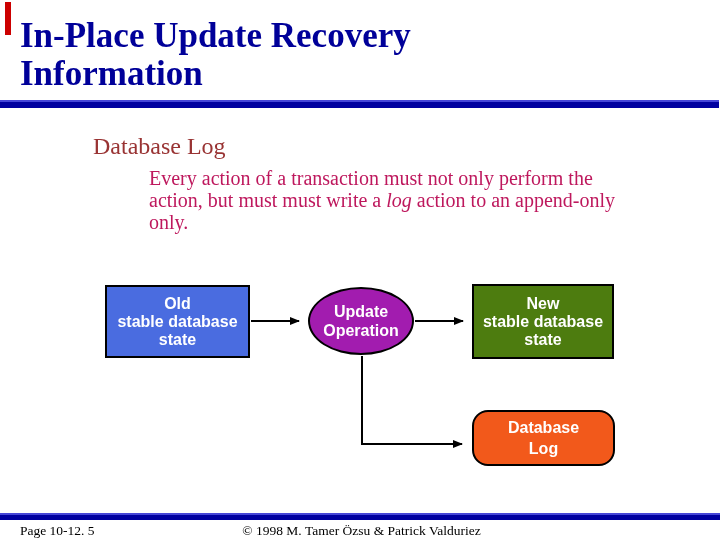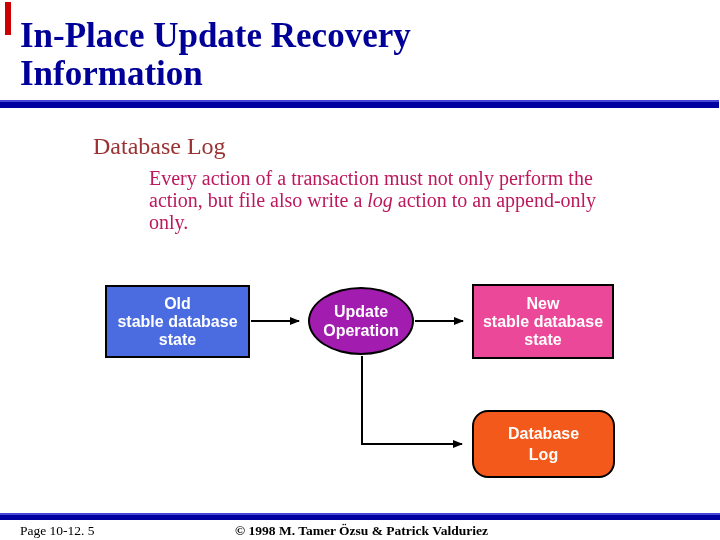"action, but file also write" span { text: file also -> must must }
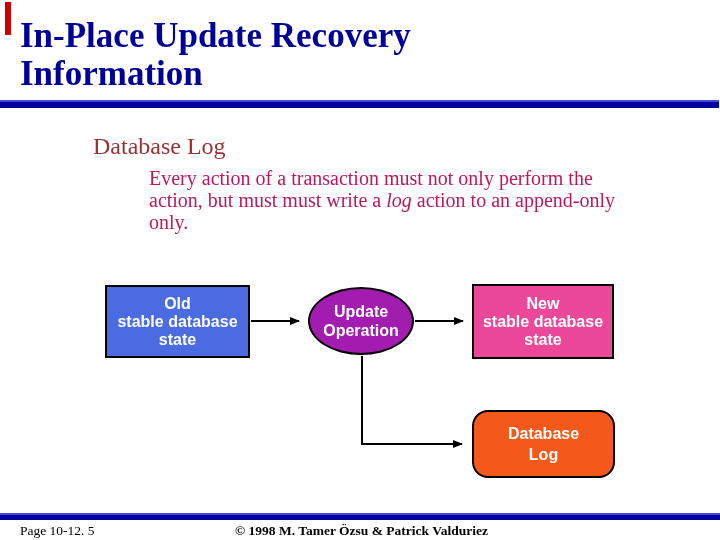"New" .new-box { background: #ec4899 -> #4d7c0f }
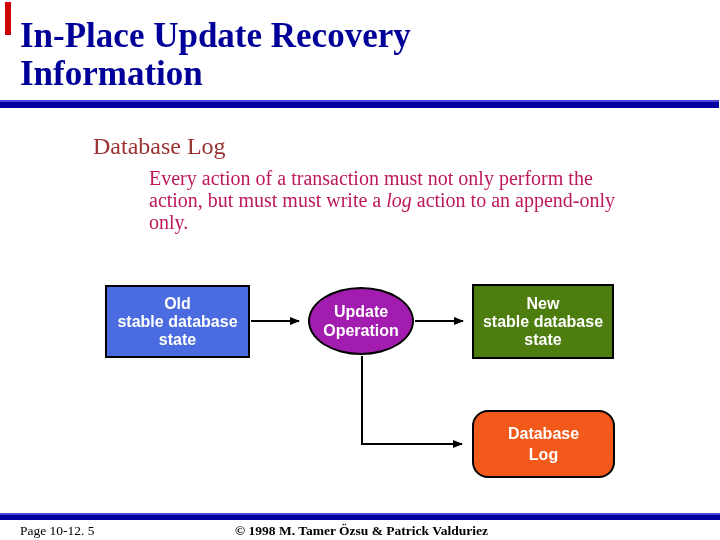"Database" .log-box { height: 68px -> 56px }
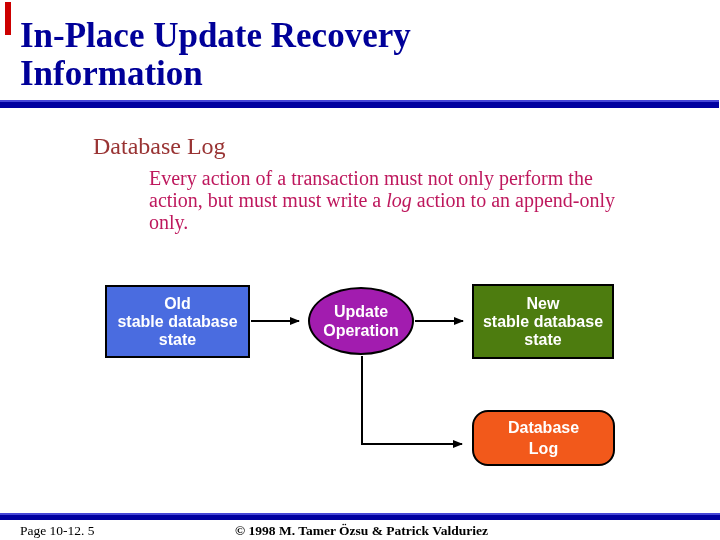"© 1998 M. Tamer Özsu" .footer .center { font-weight: bold -> none }
